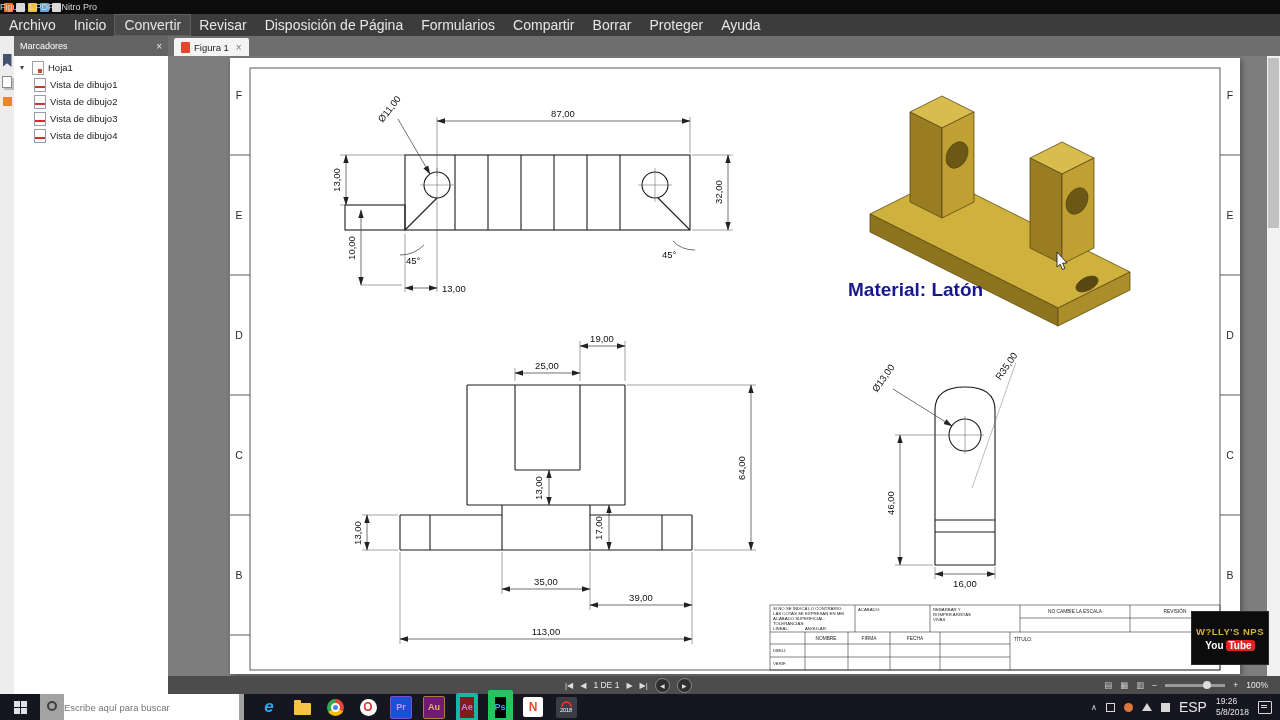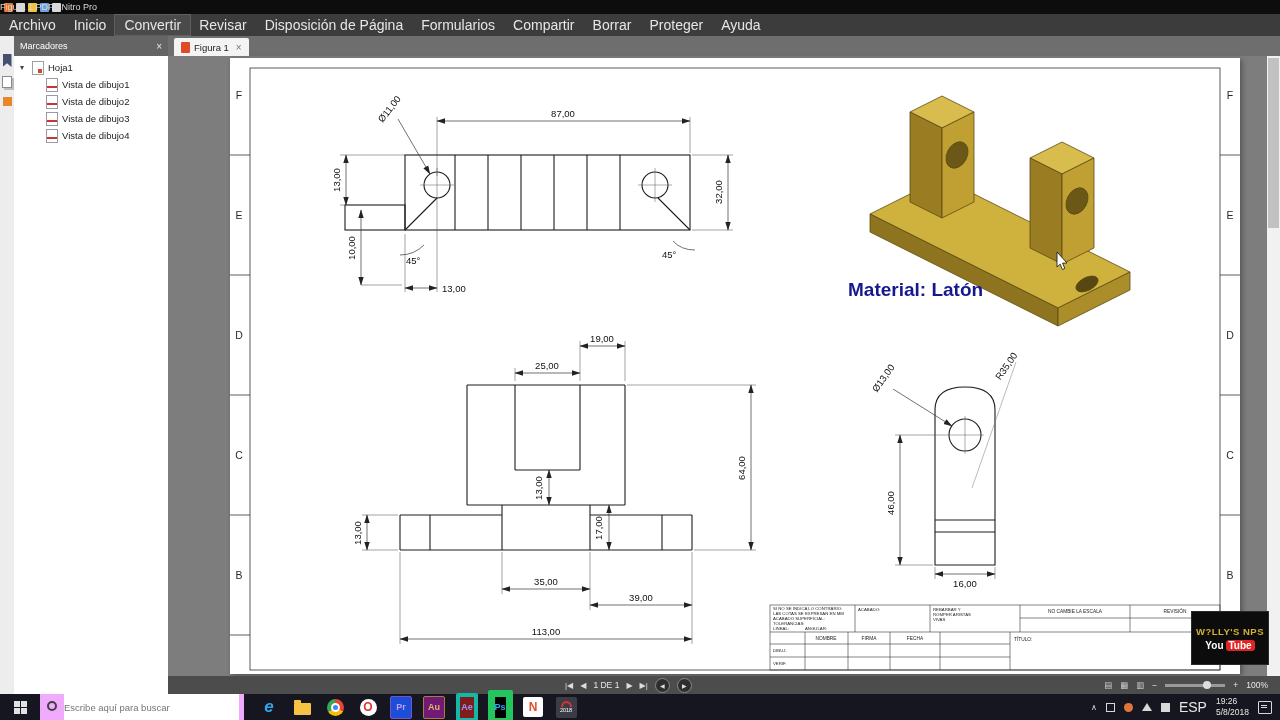"Vista de dibujo1" .trow.child { padding-left: 32px -> 20px }
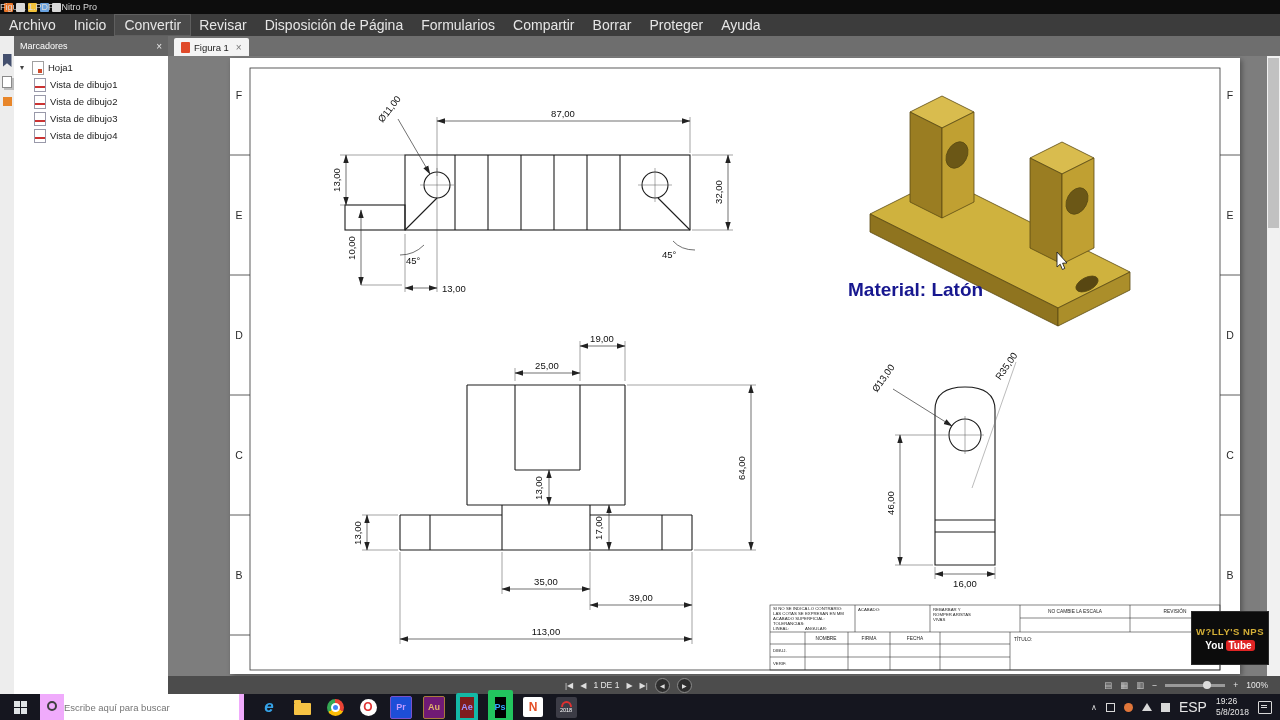"Escribe aquí para buscar" .searchbox { background: #f0abfc -> #a3a3a3 }
